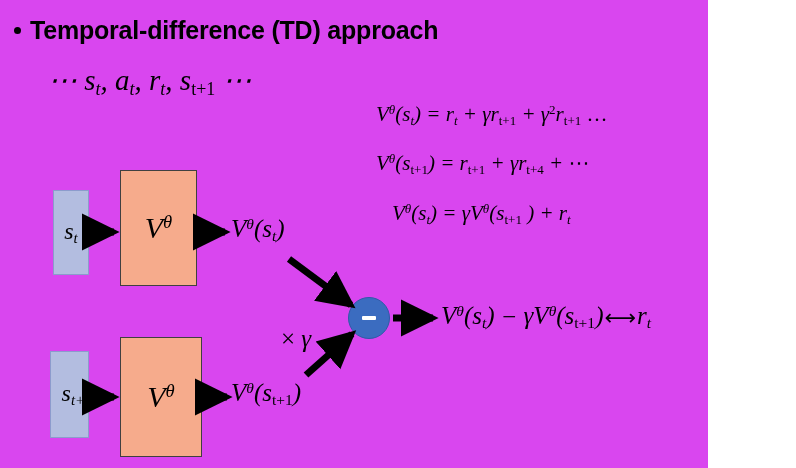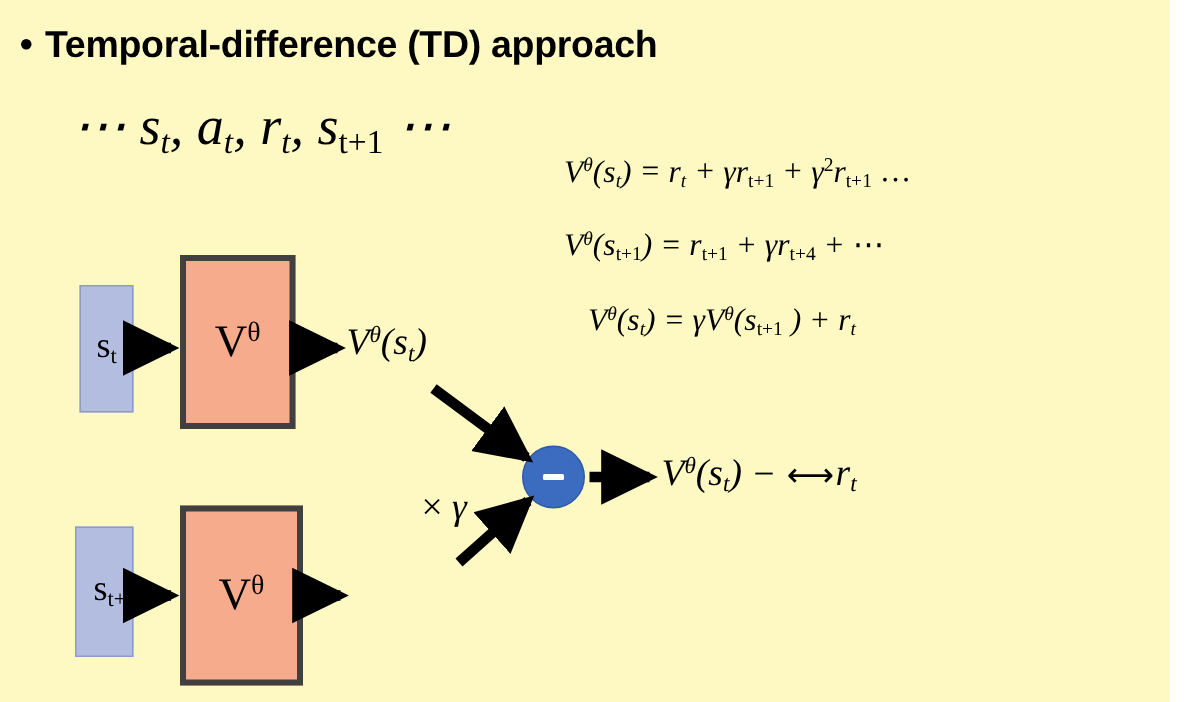"Temporal-difference (TD) approach" #slide { background: #fef9c3 -> #d946ef; width: 780px -> 708px }
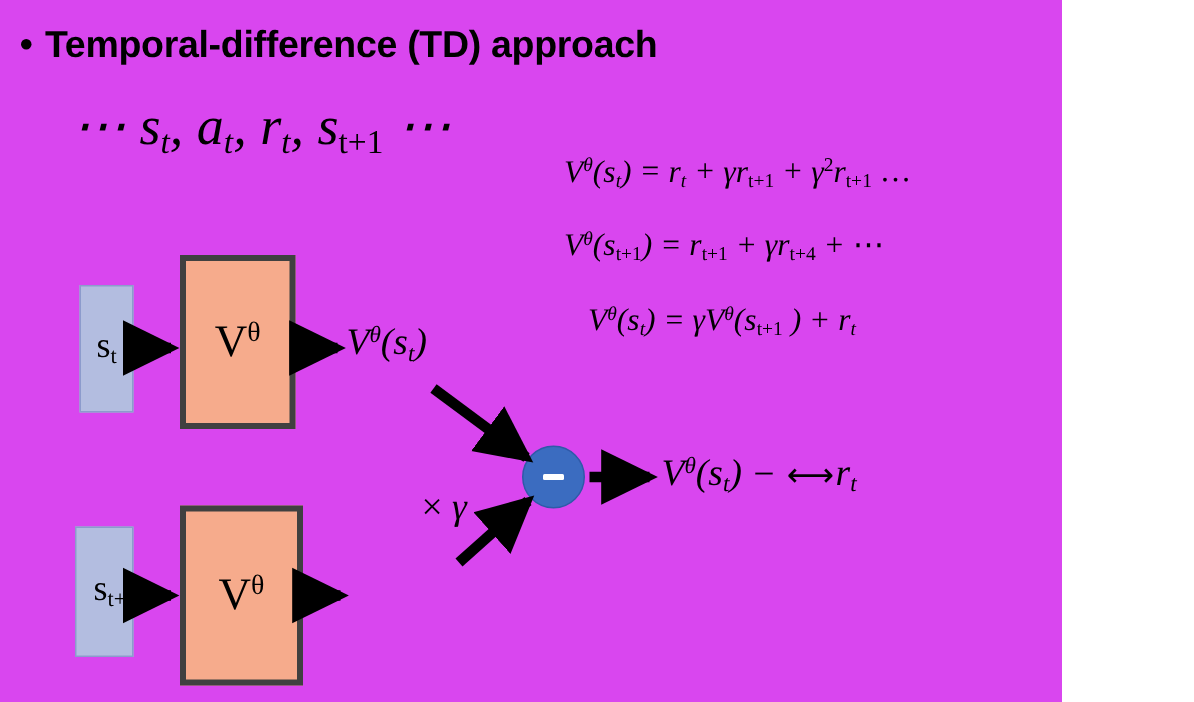"⋯ st, at, rt, st+1" .seq { font-size: 36px -> 29px }
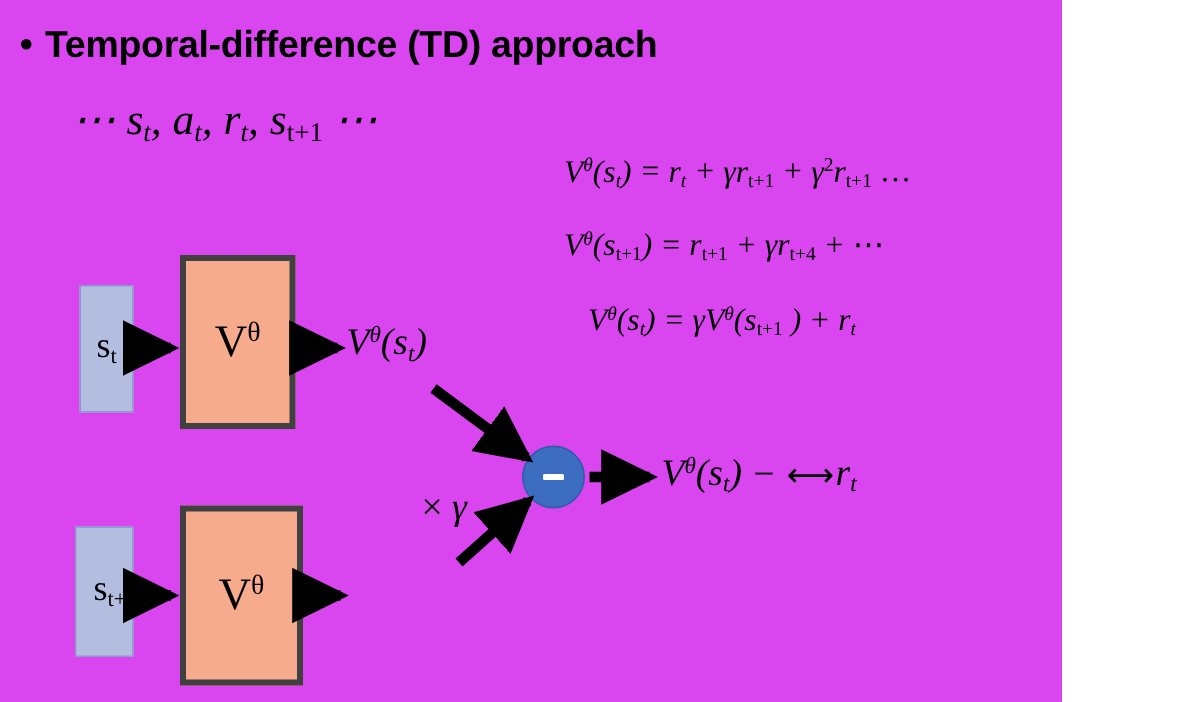"st" .box-label { font-style: none -> italic }
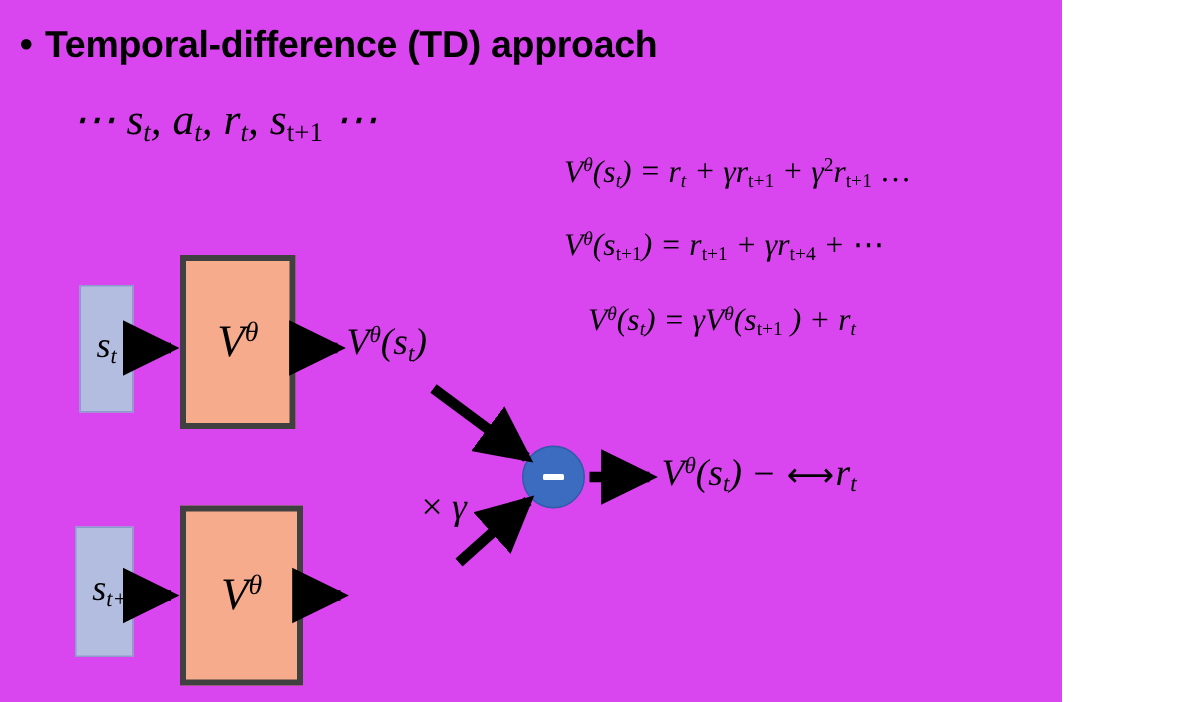"Vθ" .box-net { border: 4px solid #404040 -> 1px solid #404040 }
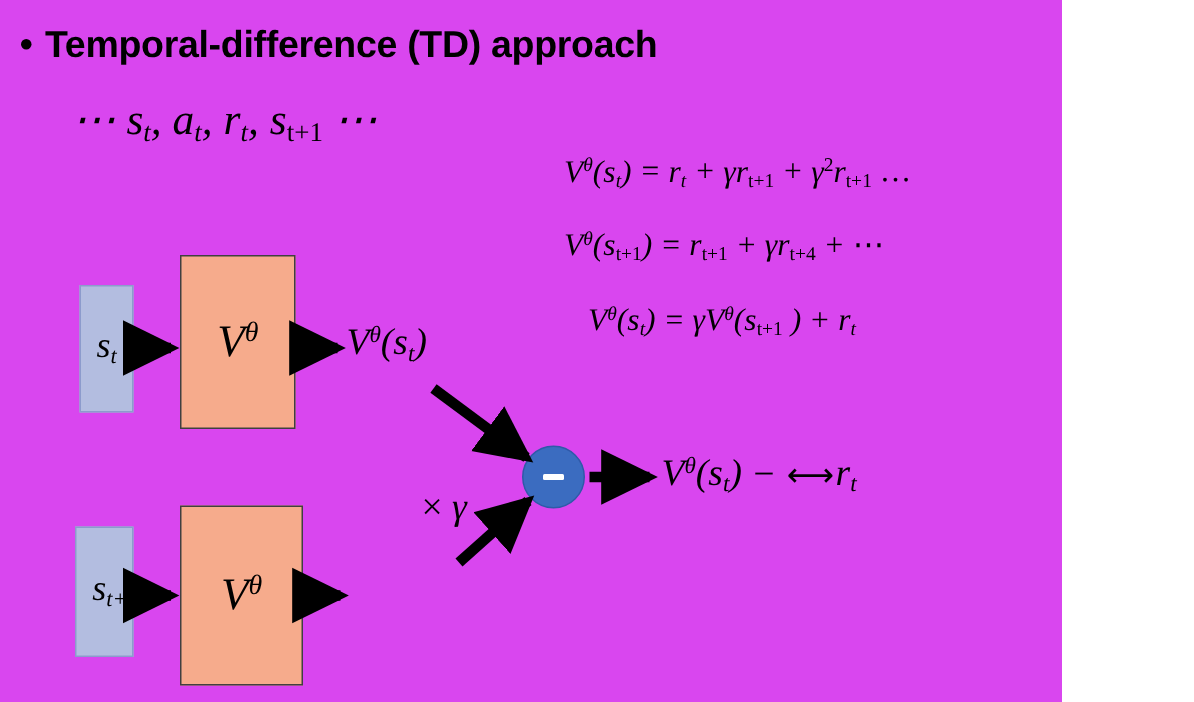"γVθ(st+1)" span { html: none -> <span><span>γ</span><span>V</span><sup>θ</sup><span>(</span><span>s</span><sub><span>t+1</span></sub><span>)</span></span> }
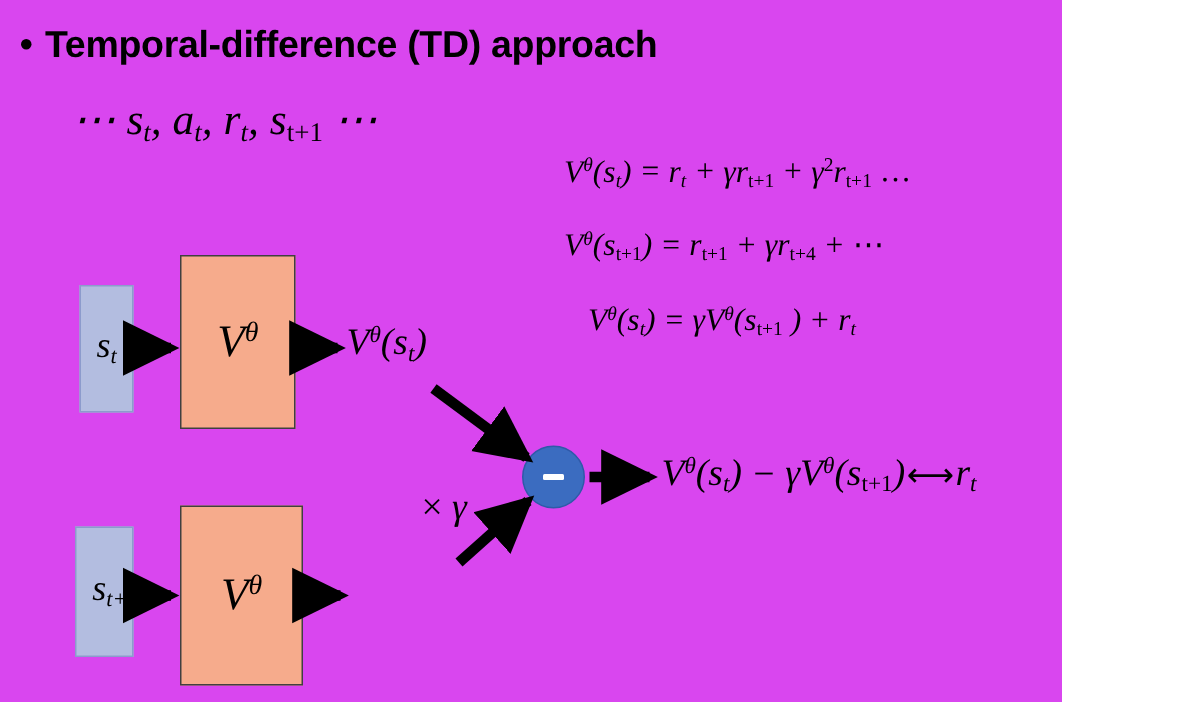"Vθ(st+1)" div.math { html: none -> <div><span>V</span><sup>θ</sup><span>(</span><span>s</span><sub><span>t+1</span></sub><span>)</span></div> }
